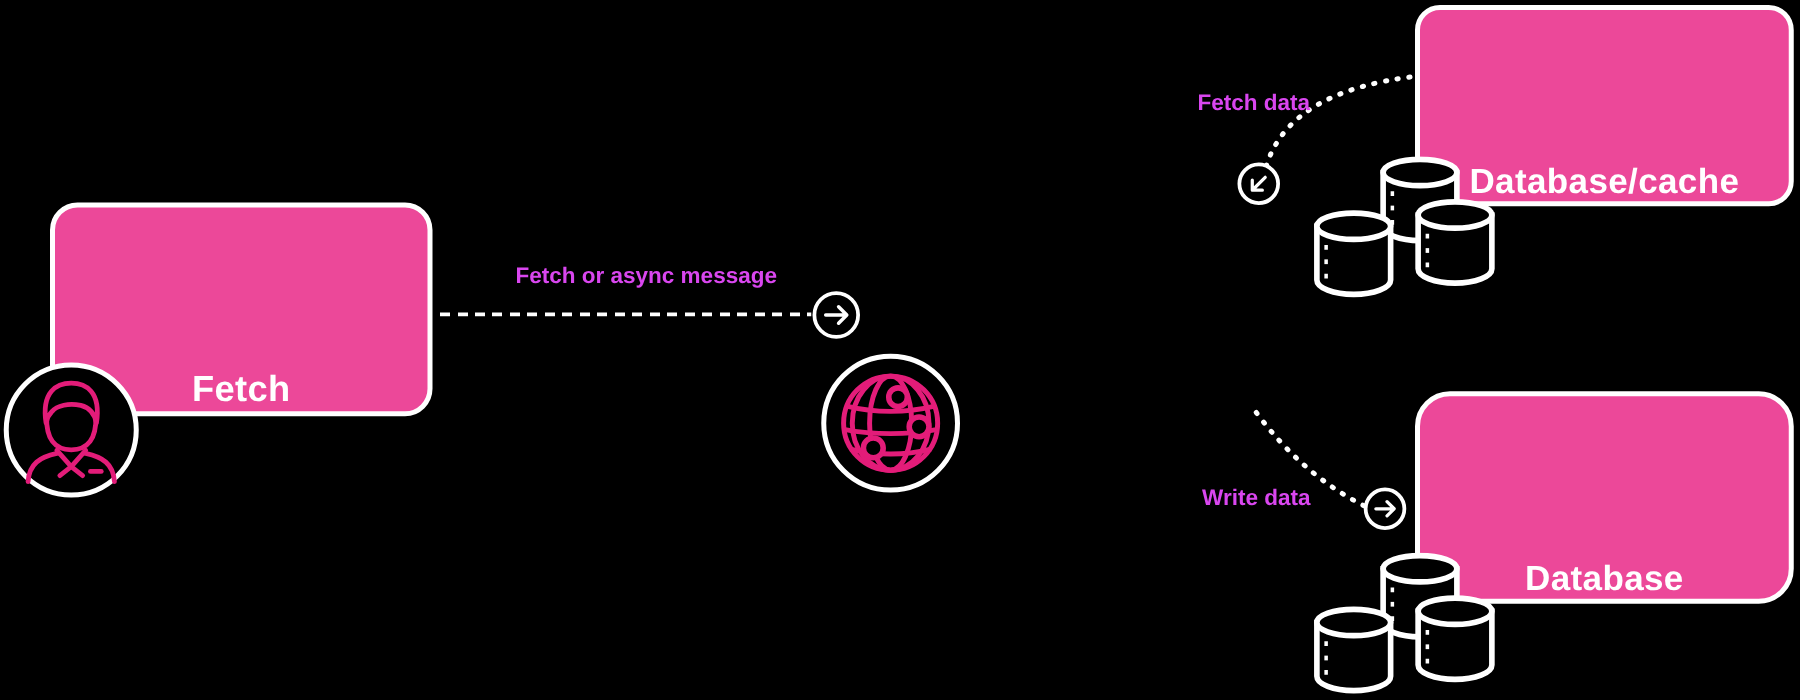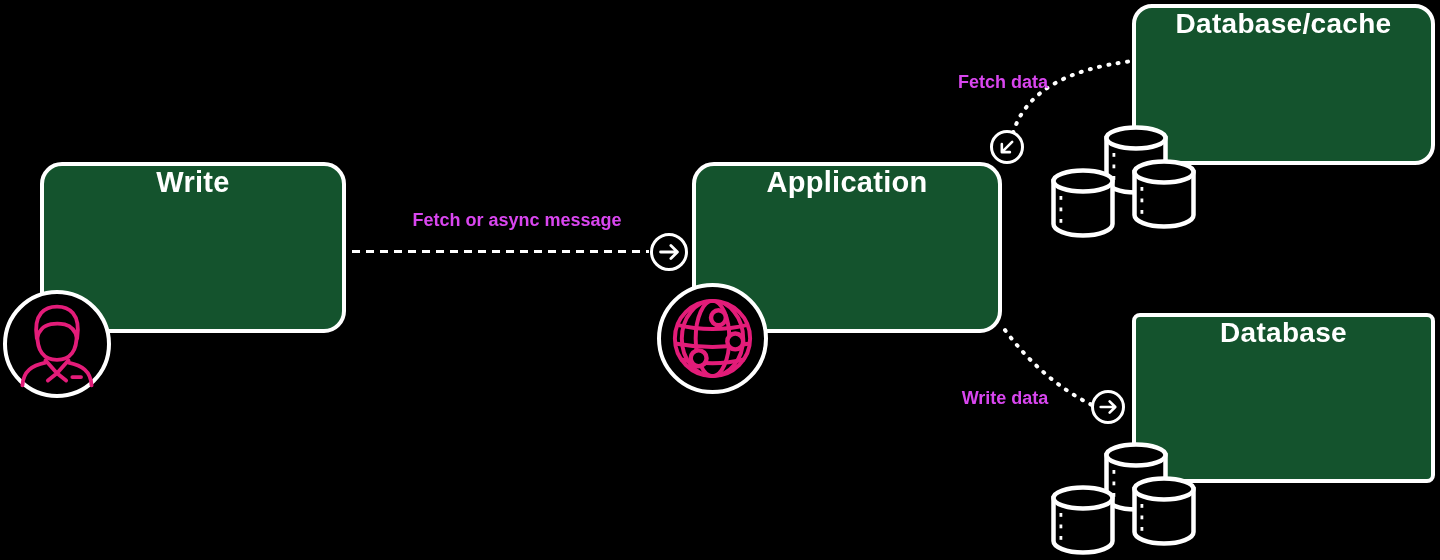"Database/cache" .node { align-items: flex-start -> flex-end; background: #14532d -> #ec4899 }
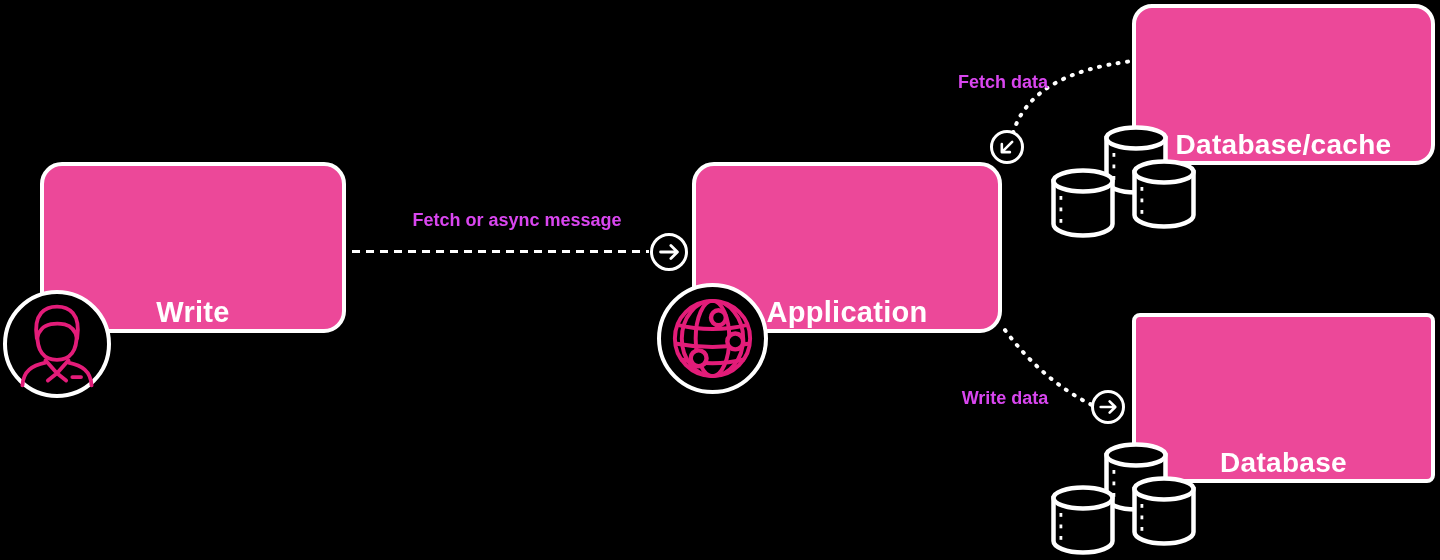"Write" span.node-label { text: Write -> Fetch }
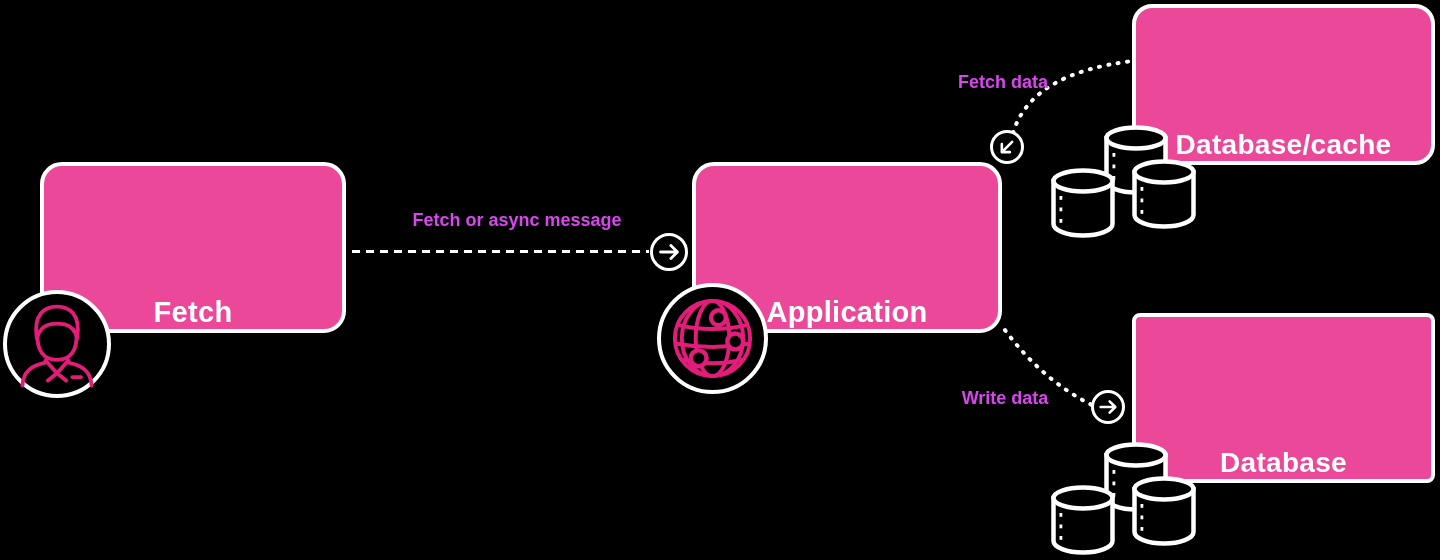"Application" div.node { html: <div> <span>Application</span> </div> -> none }
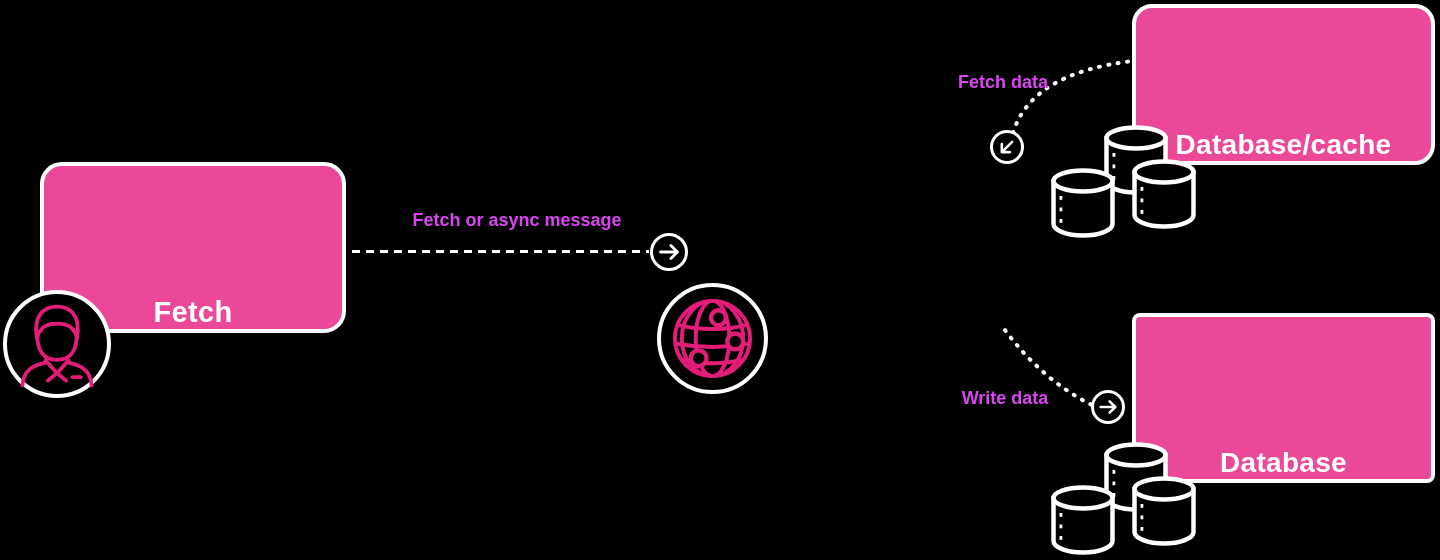"Database" div.node { border-radius: 8px -> 28px }
